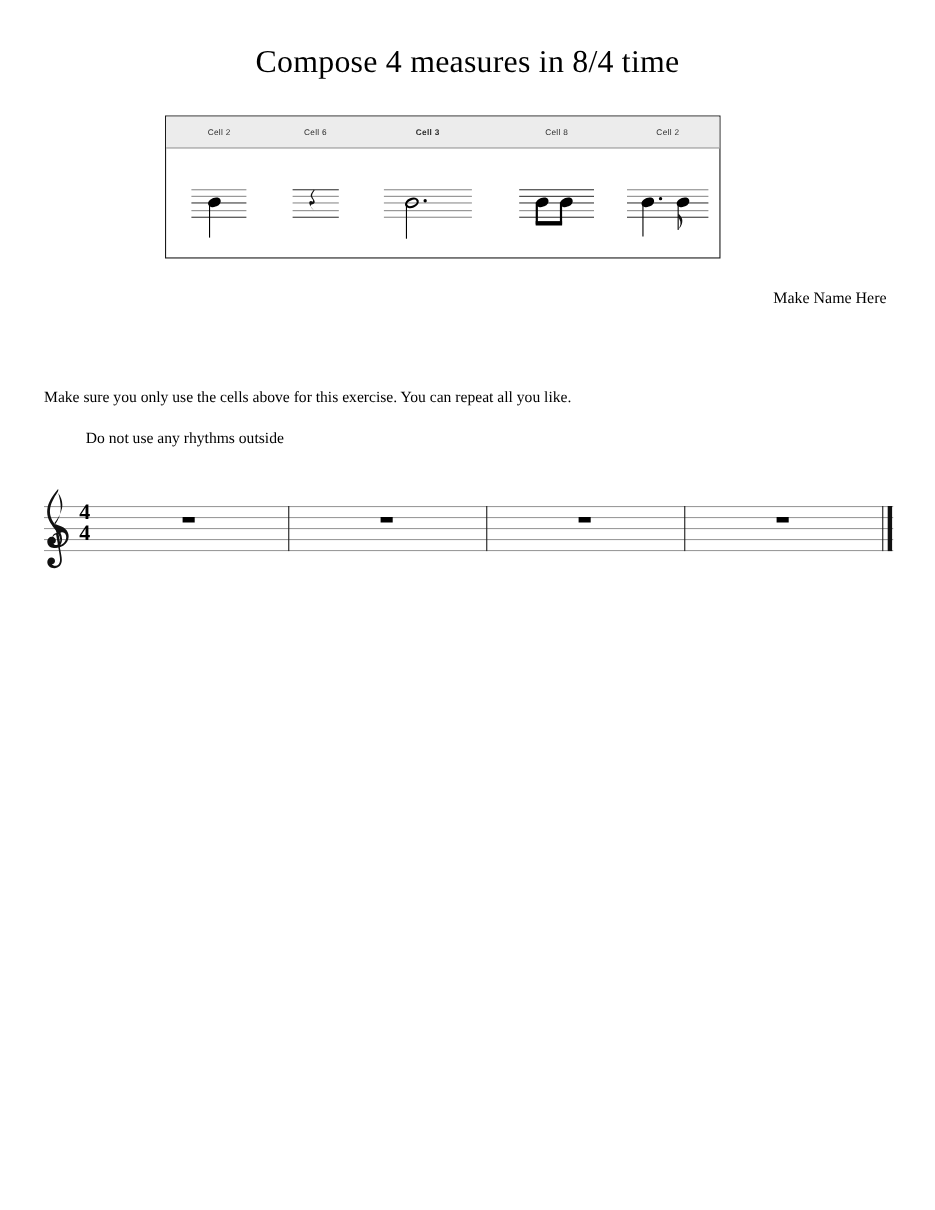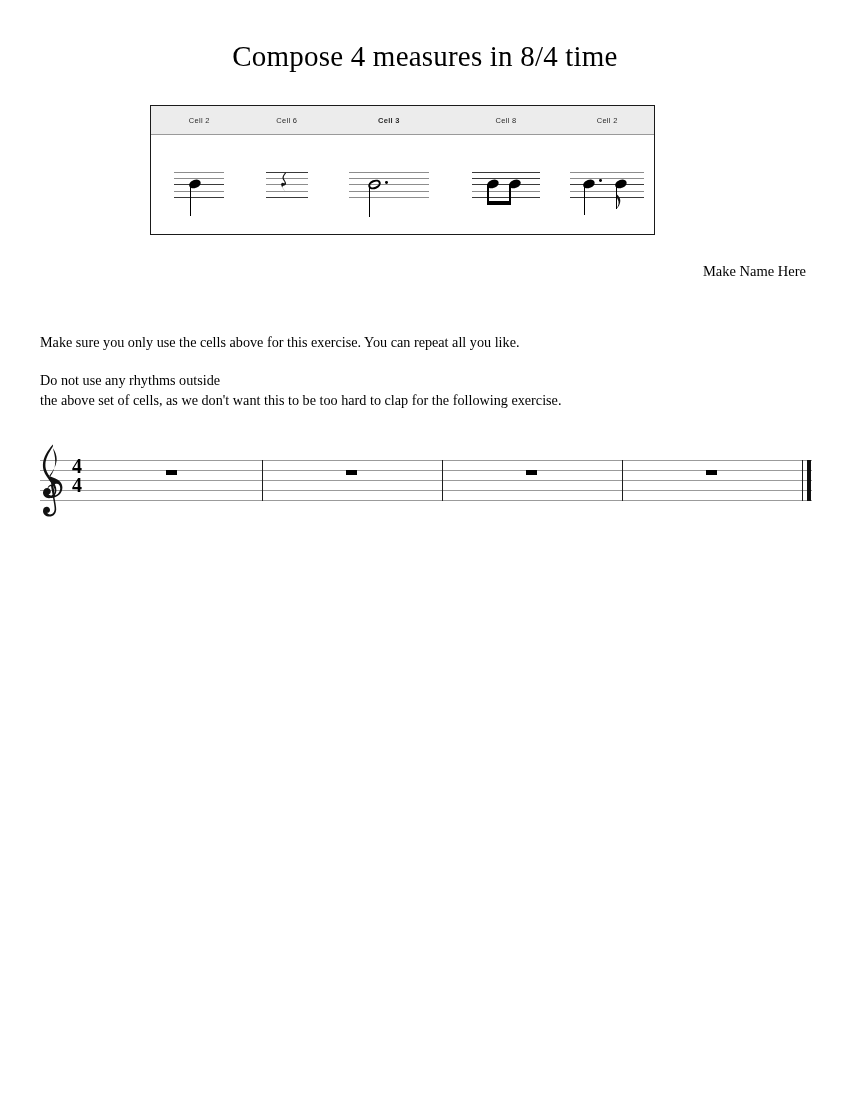"Make sure you only use" .instructions { top: 332px -> 351px }
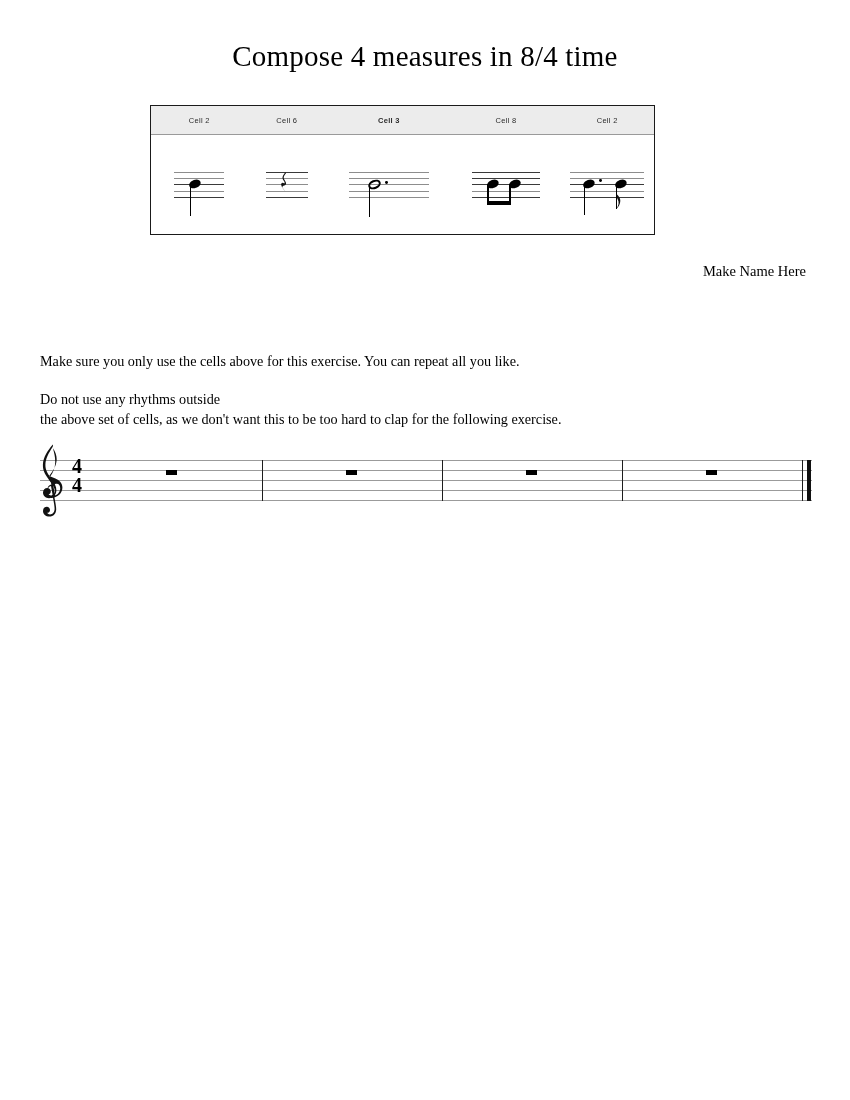"Do not use any rhythms" .instr-p2 { margin-left: none -> 38px }
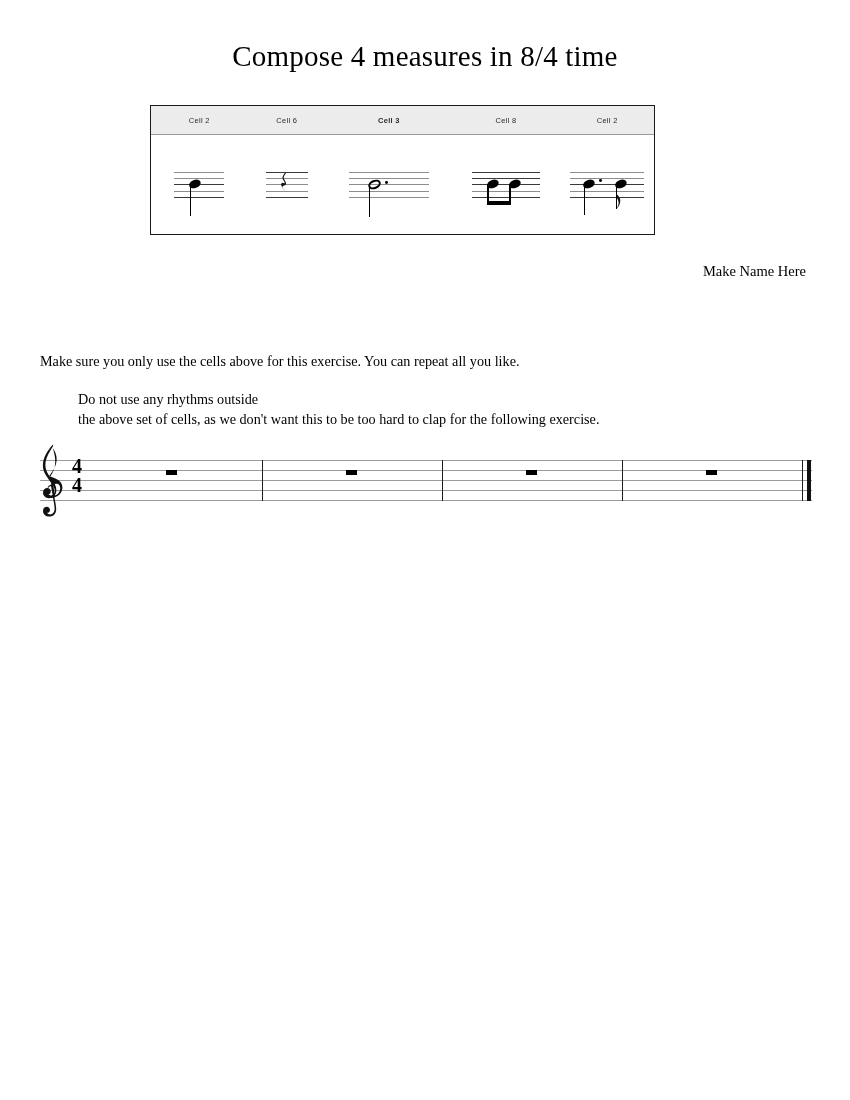"the above set of cells," span.instr-line { html: <span>the above set of cells, as we don't want this to be too hard to clap for the following exercise.</span> -> none }
